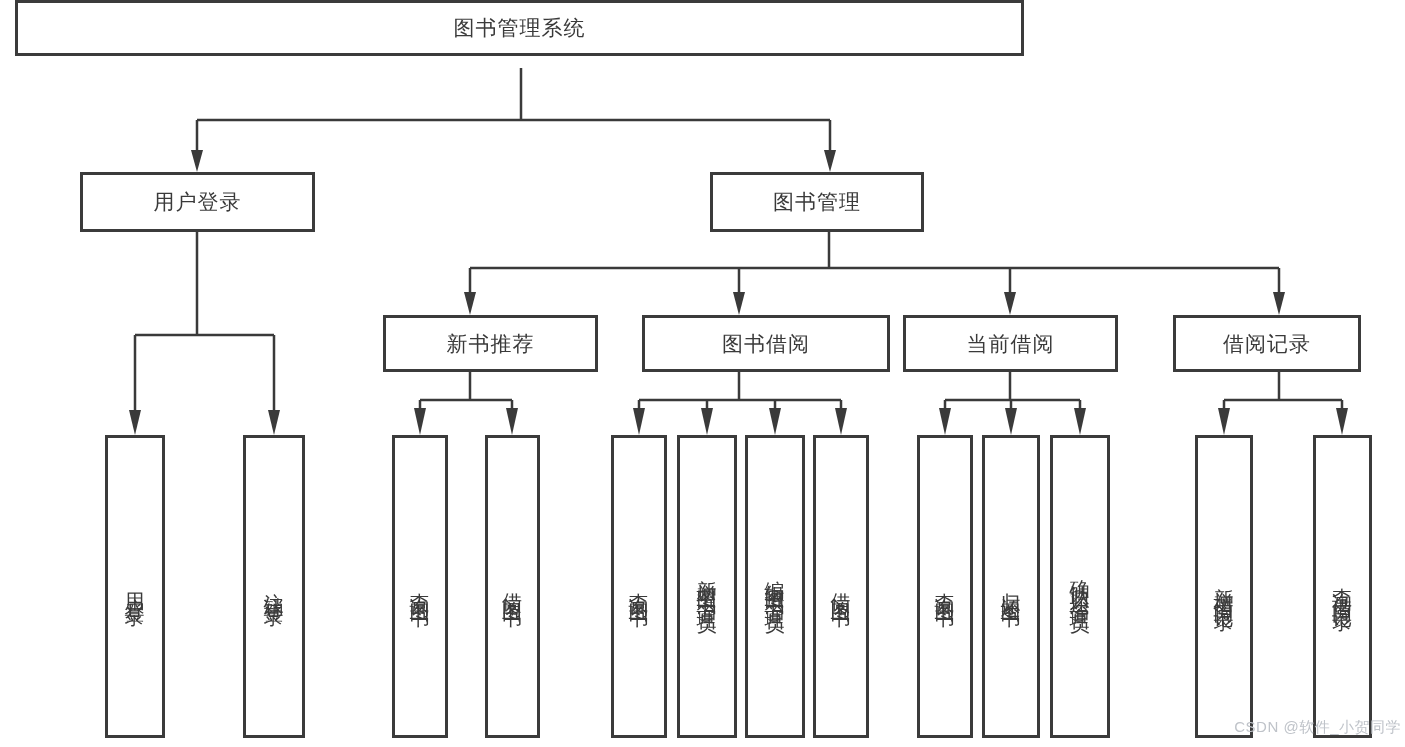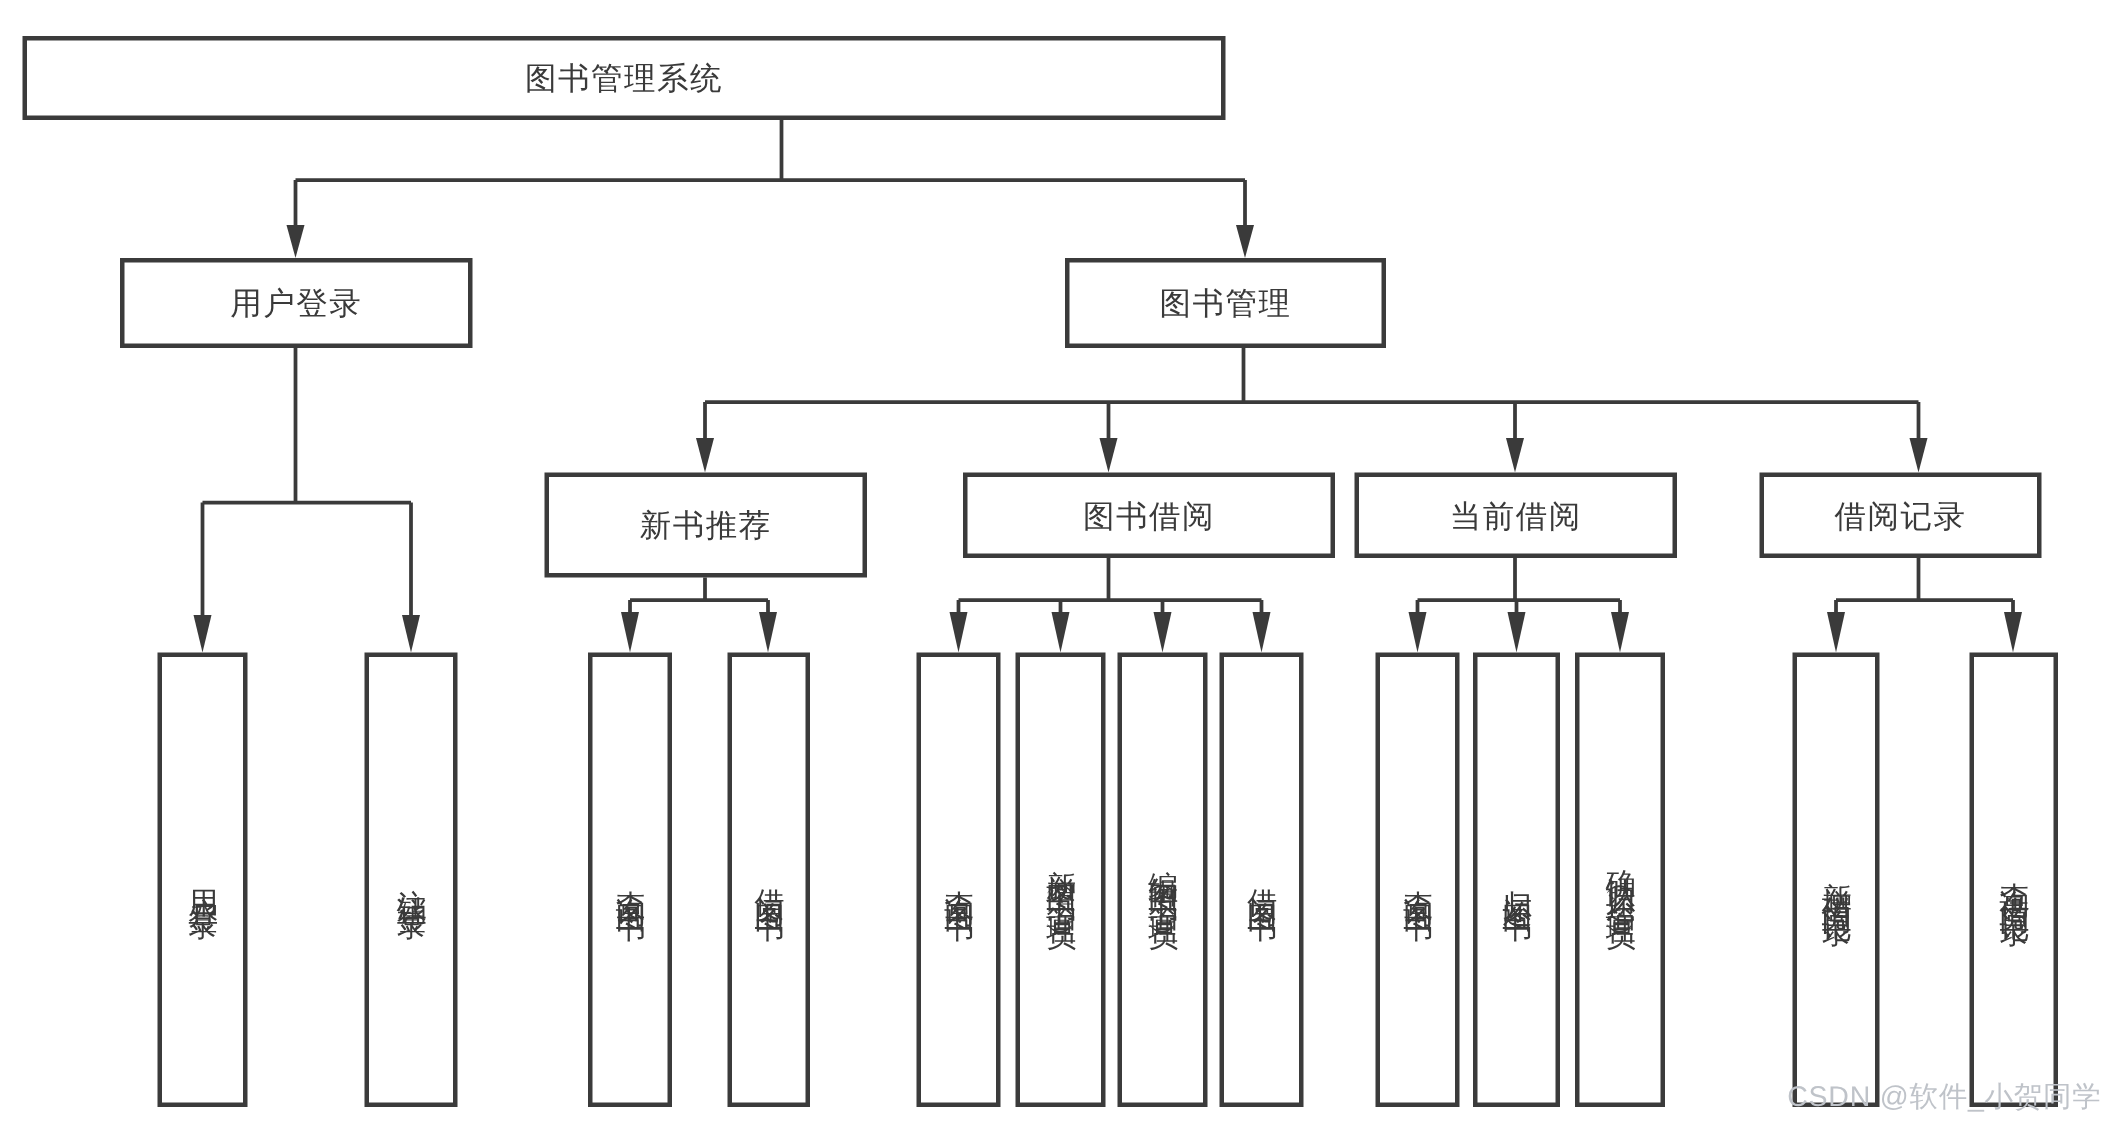"图书管理系统" div.node { top: 24px -> 0; width: 802px -> 1009px }
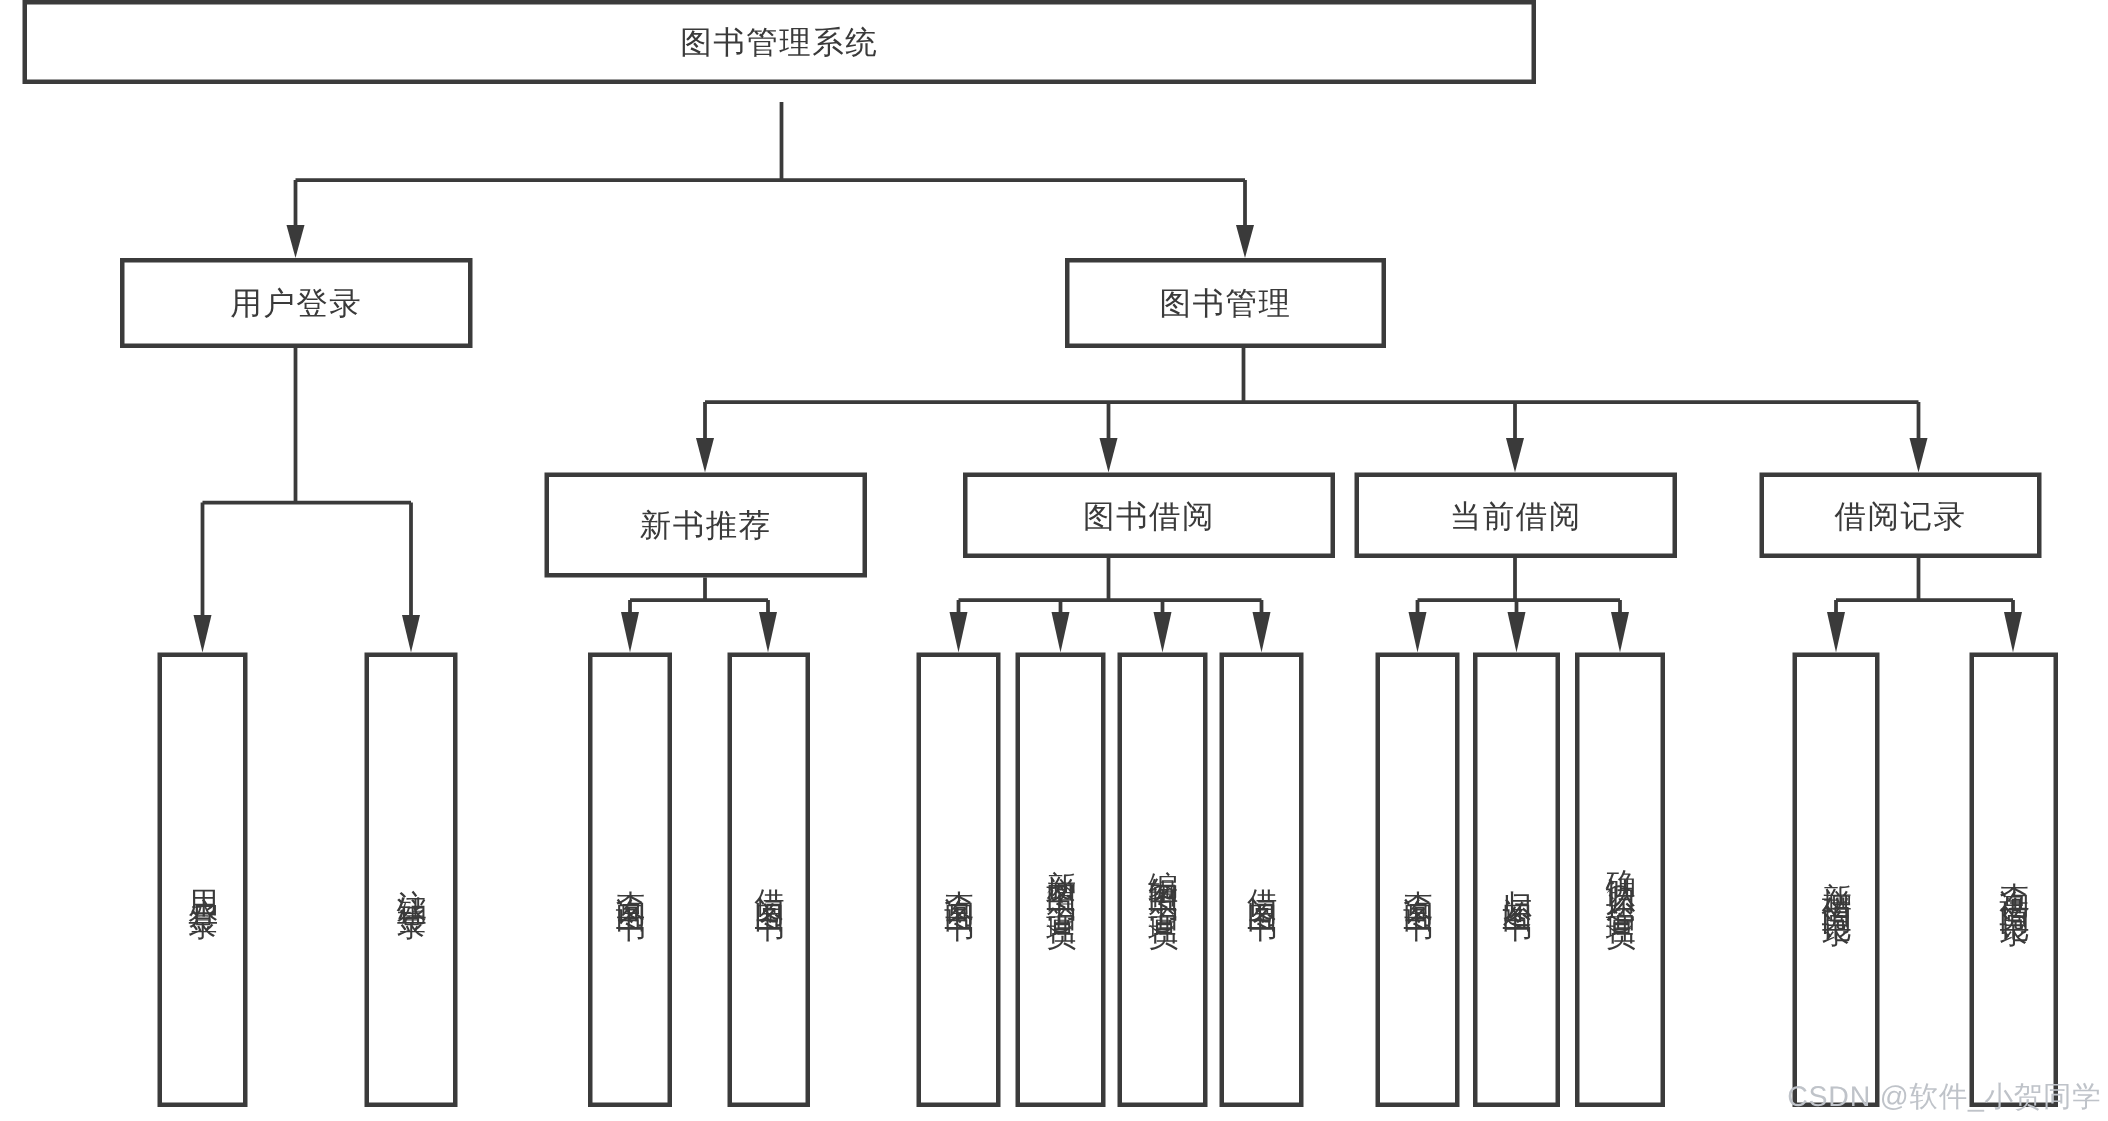"新书推荐" div.node { height: 70px -> 57px; left: 363px -> 383px }
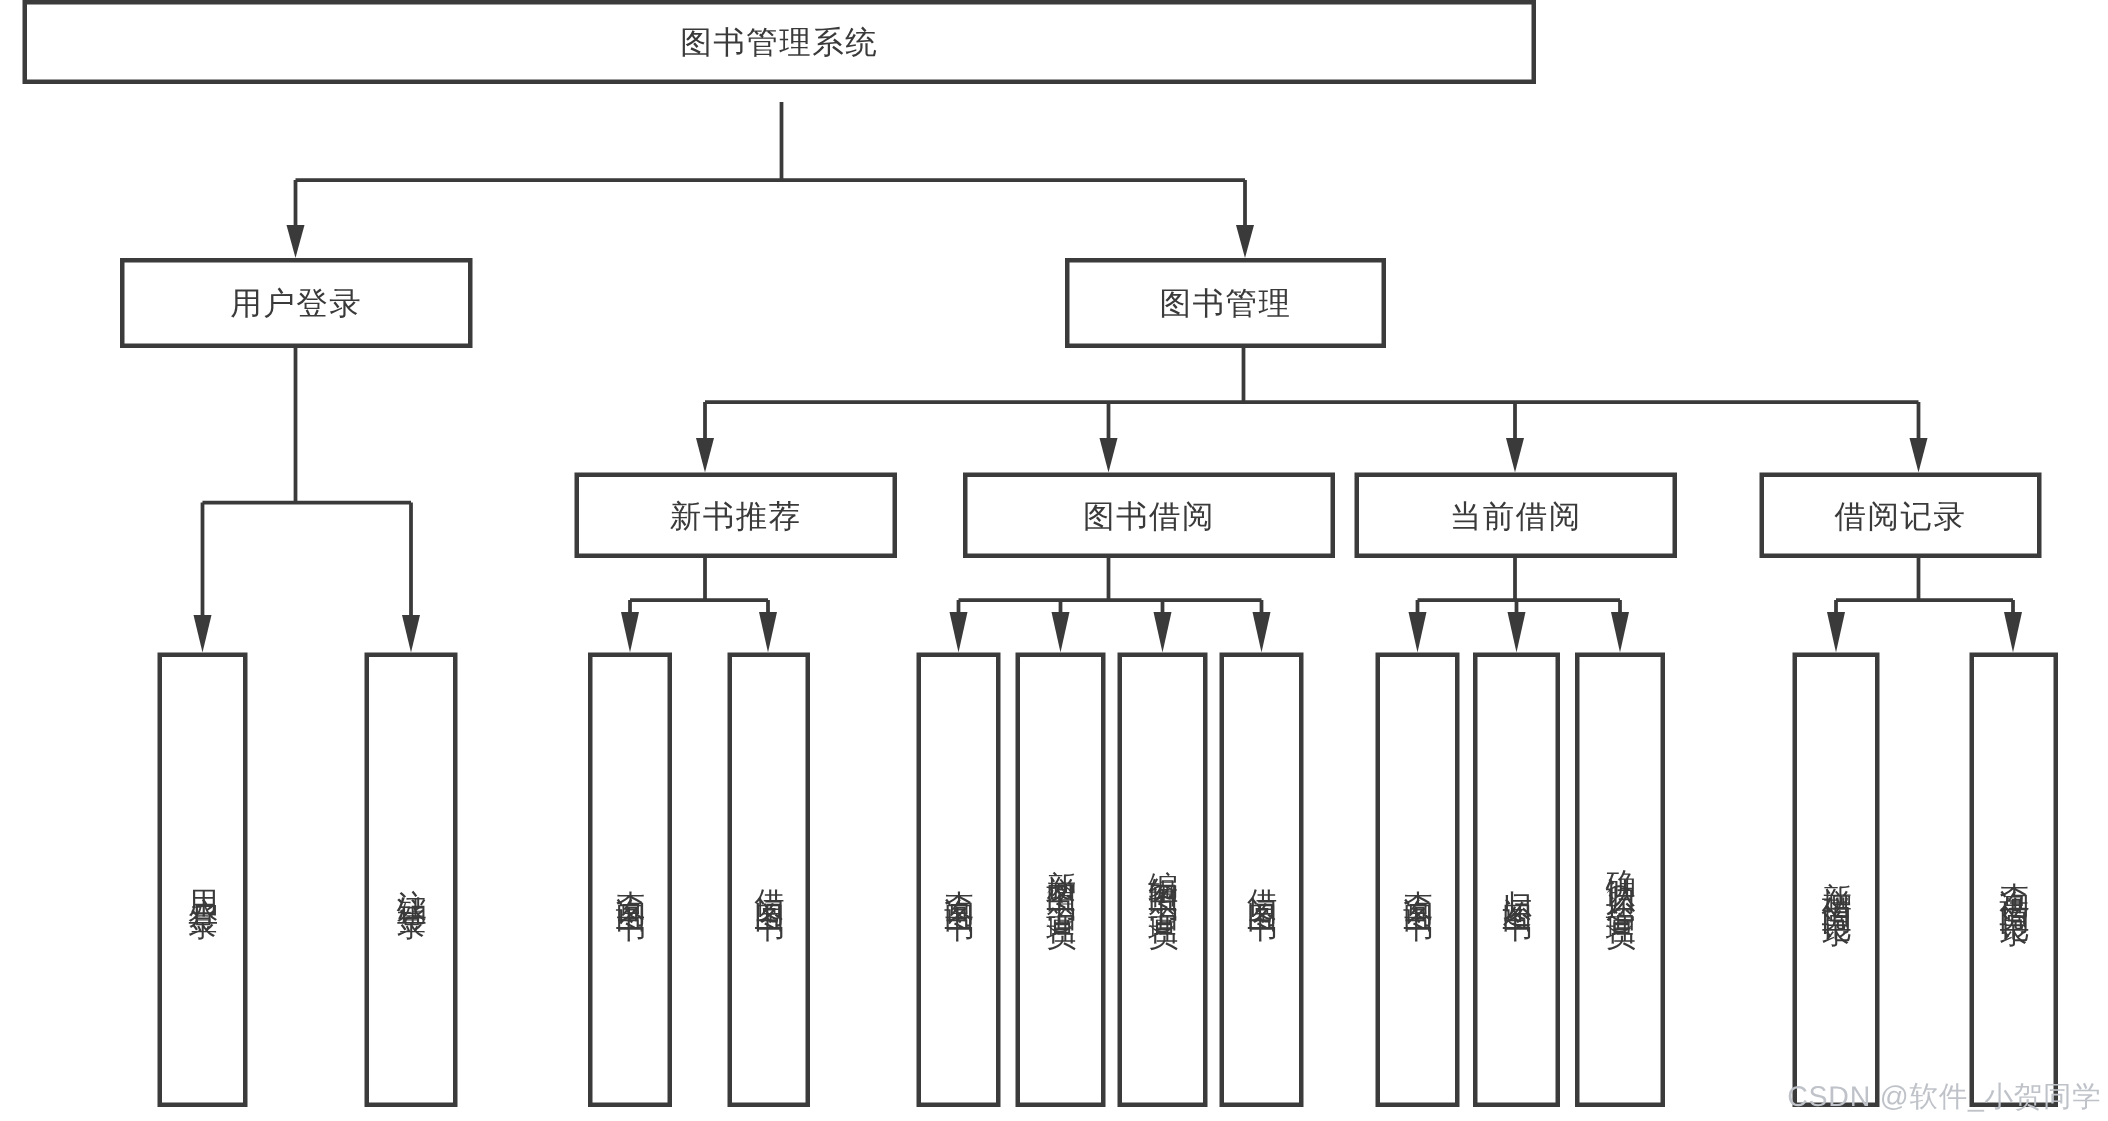"CSDN @软件_小贺同学" #watermark { font-size: 19px -> 15px }
